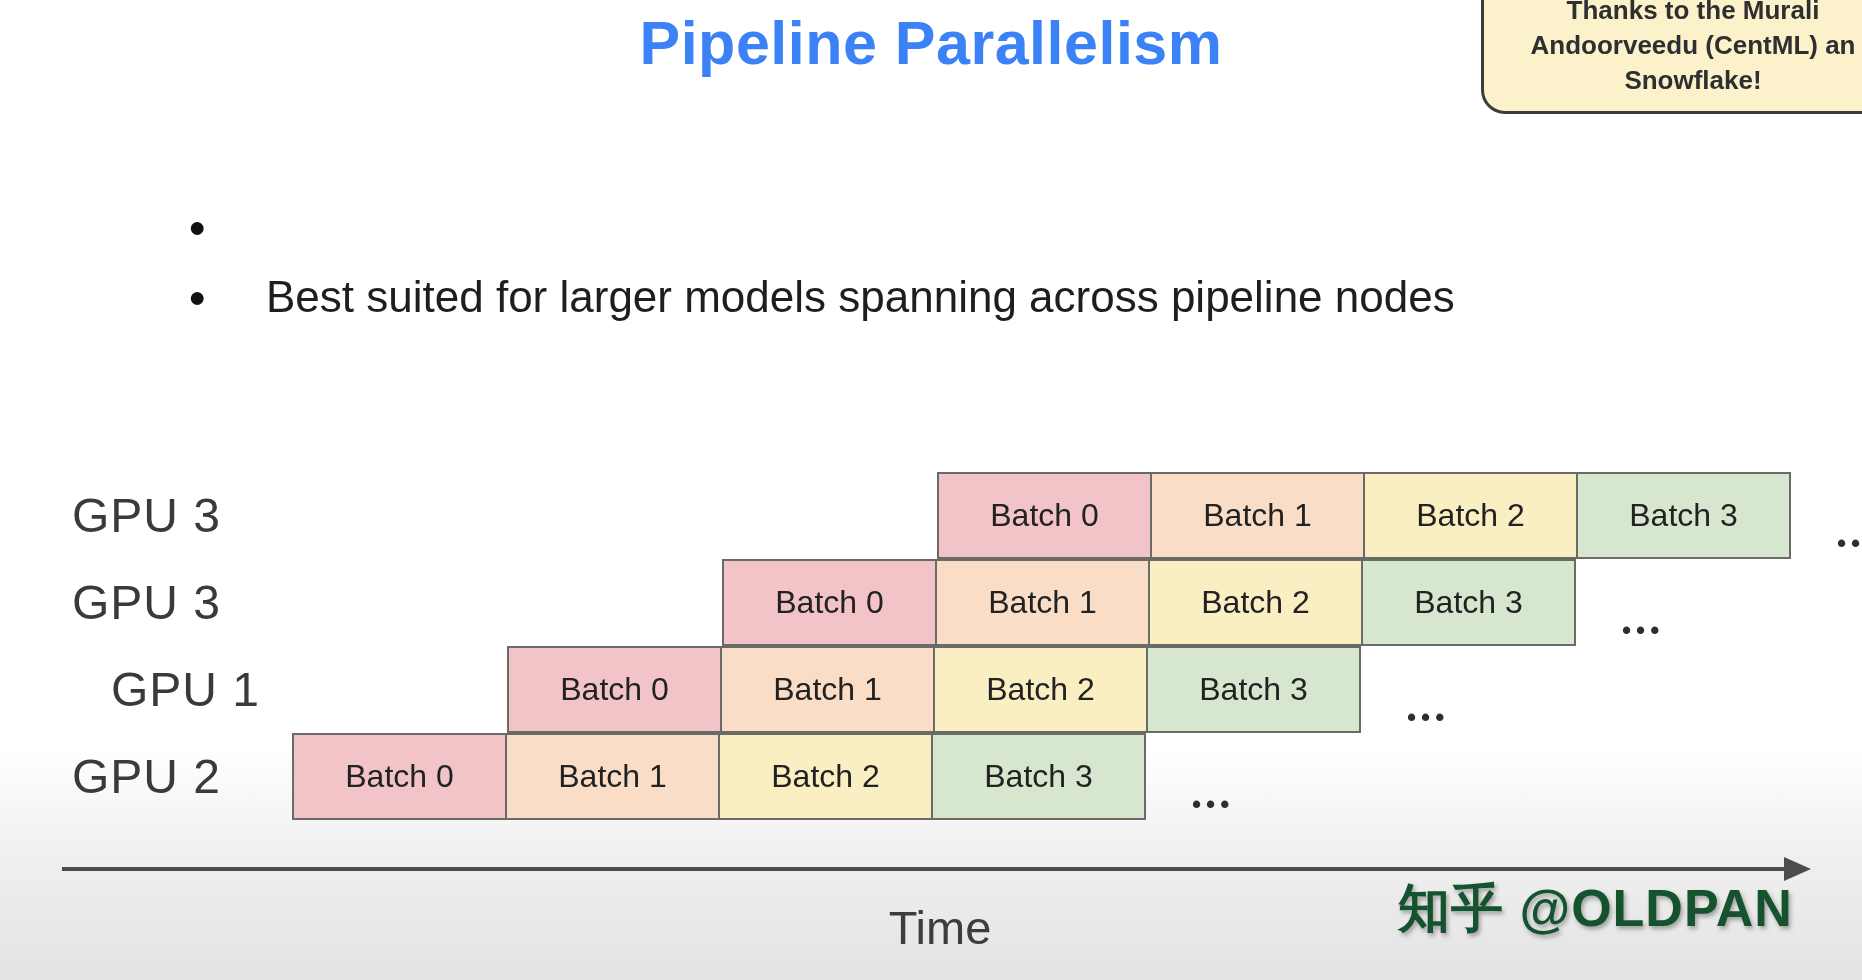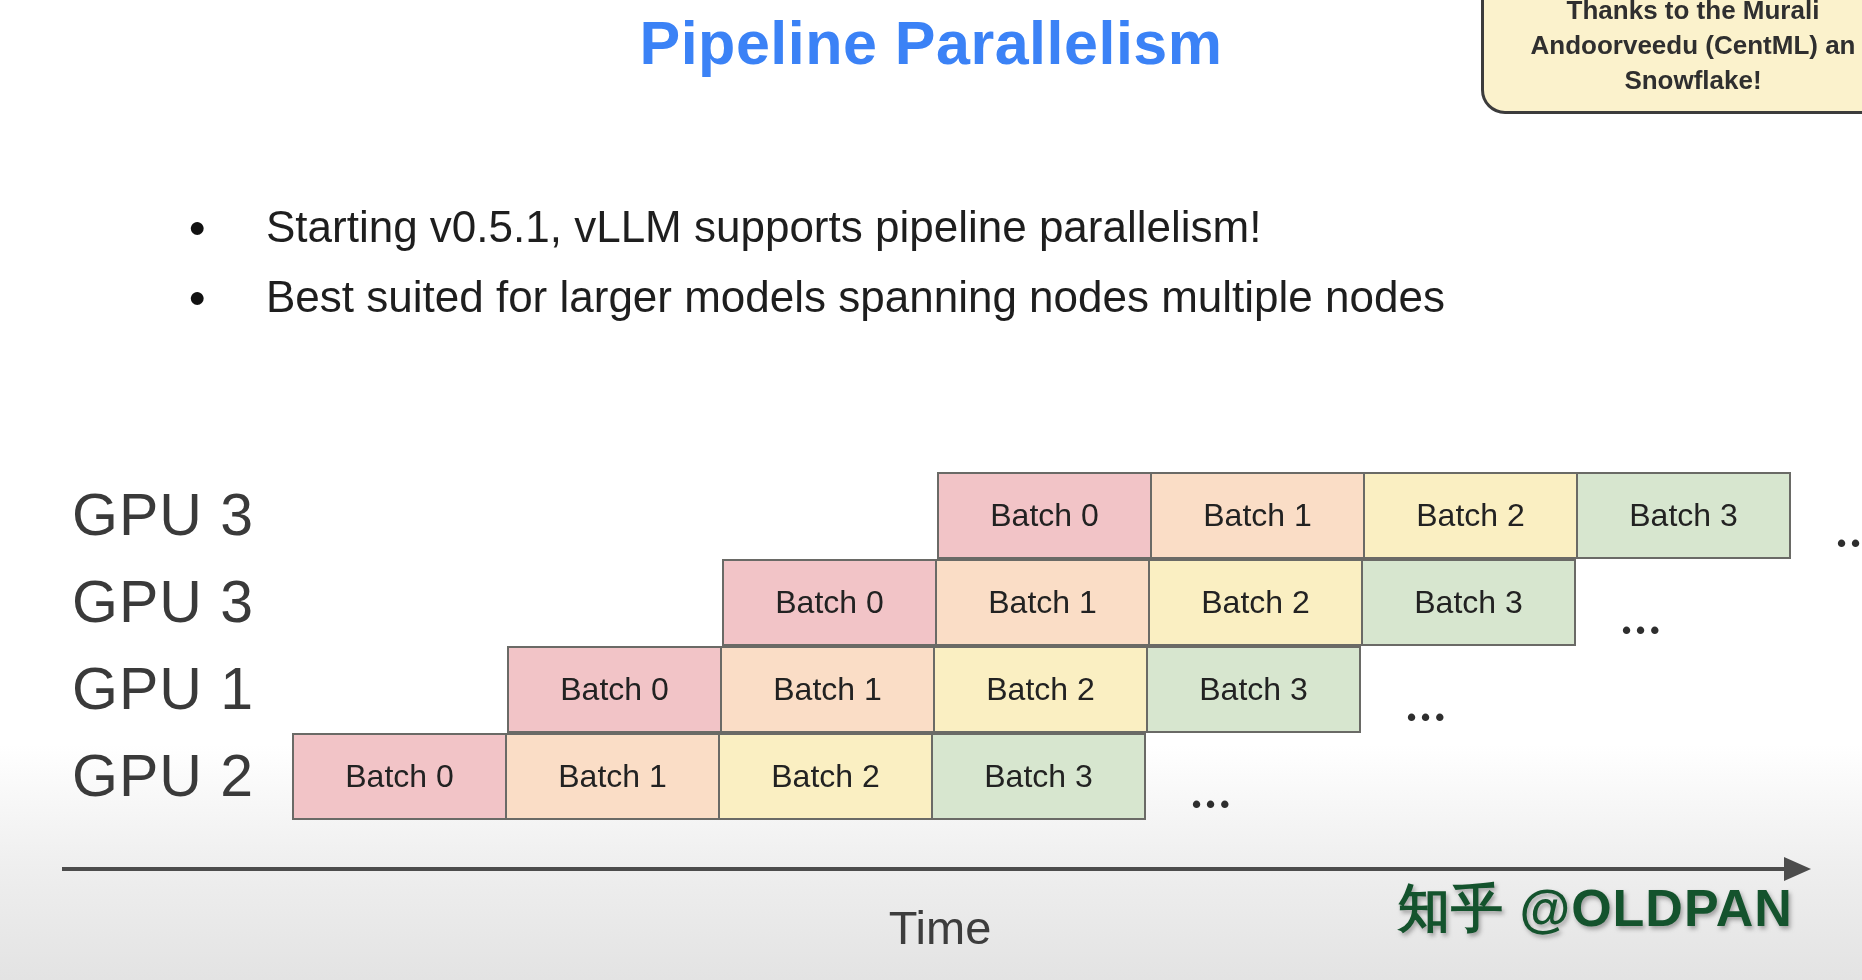"Starting v0.5.1, vLLM supports pipeline" div.lines { html: <div> <div>Starting v0.5.1, vLLM supports pipeline parallelism!</div> </div> -> none }
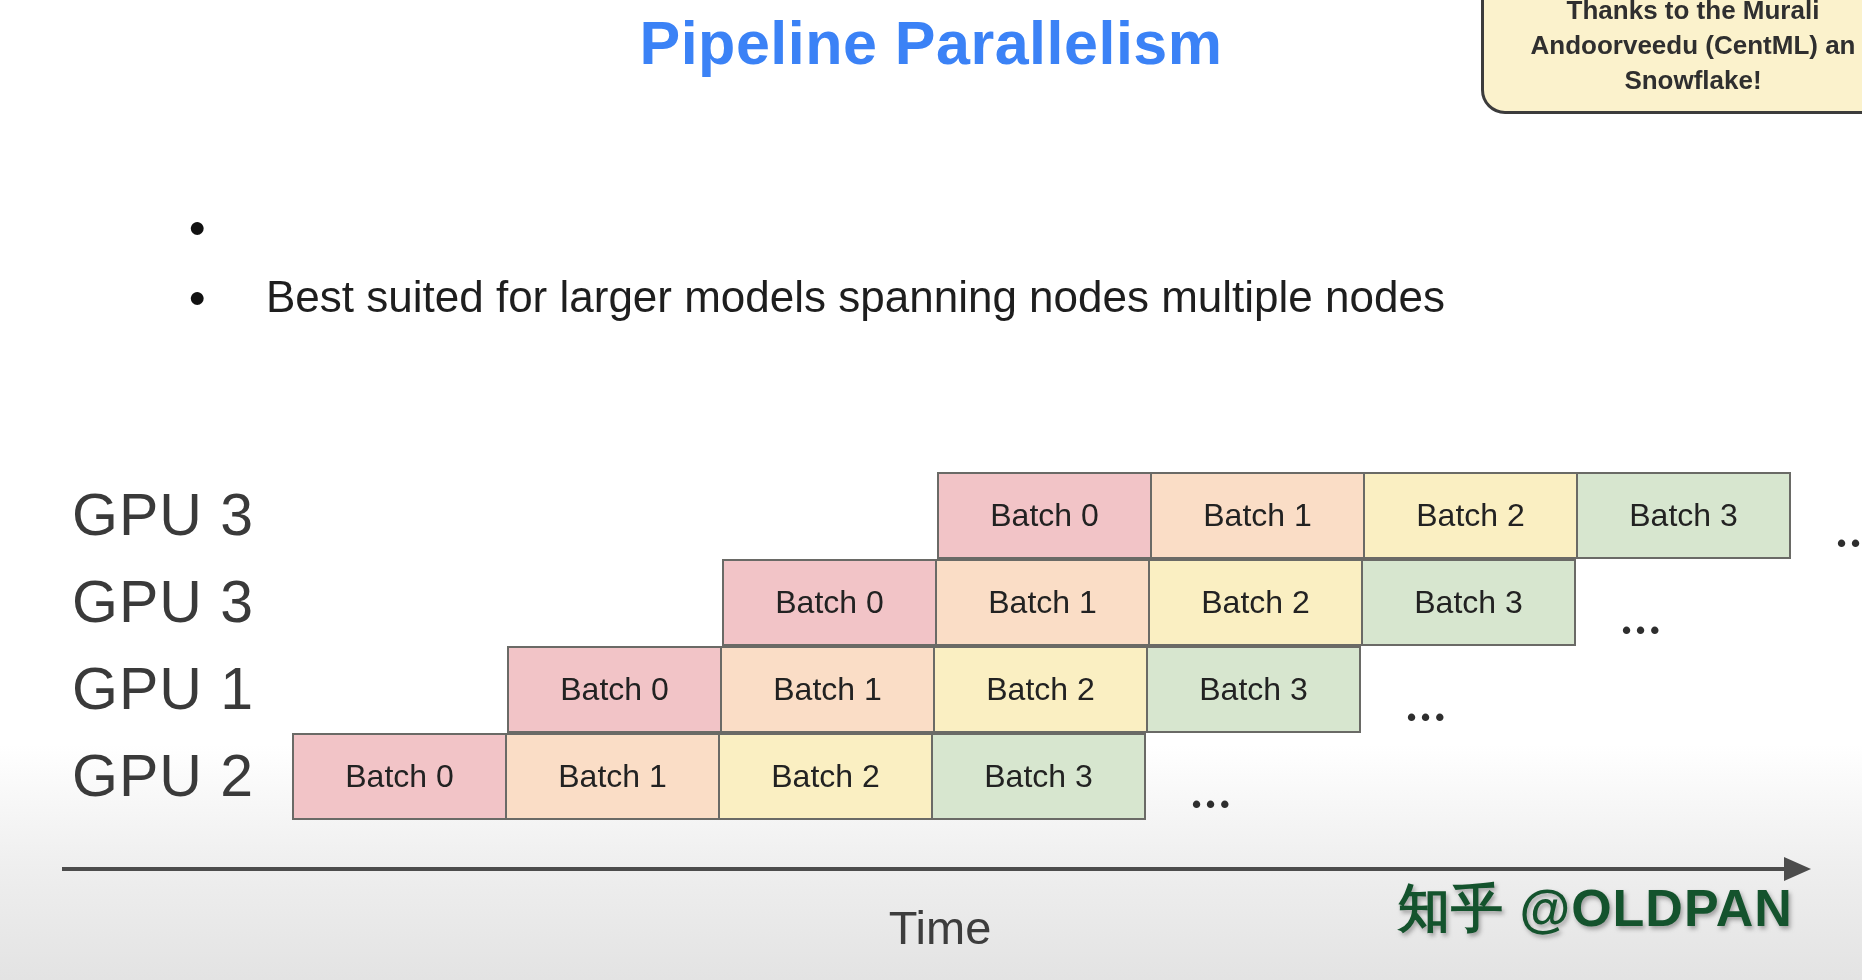"Best suited for larger models" div { text: nodes multiple -> across pipeline }
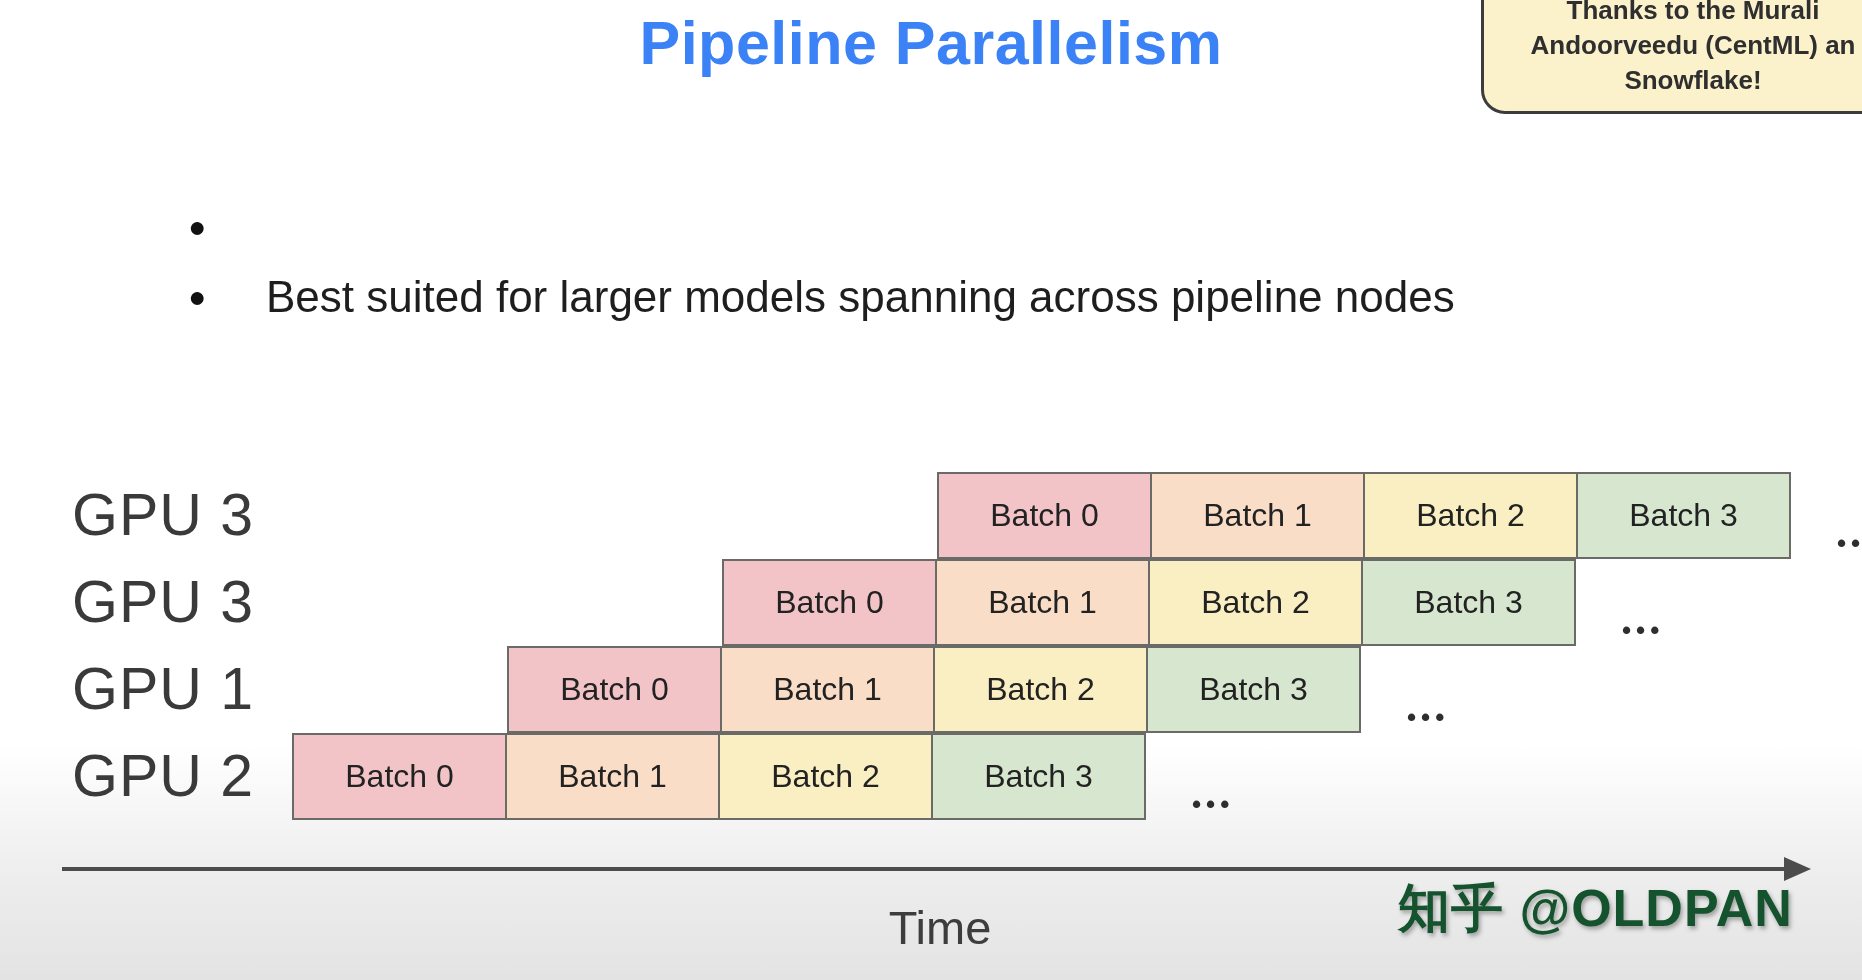"GPU 3" .gpu-label { font-size: 59px -> 48px }
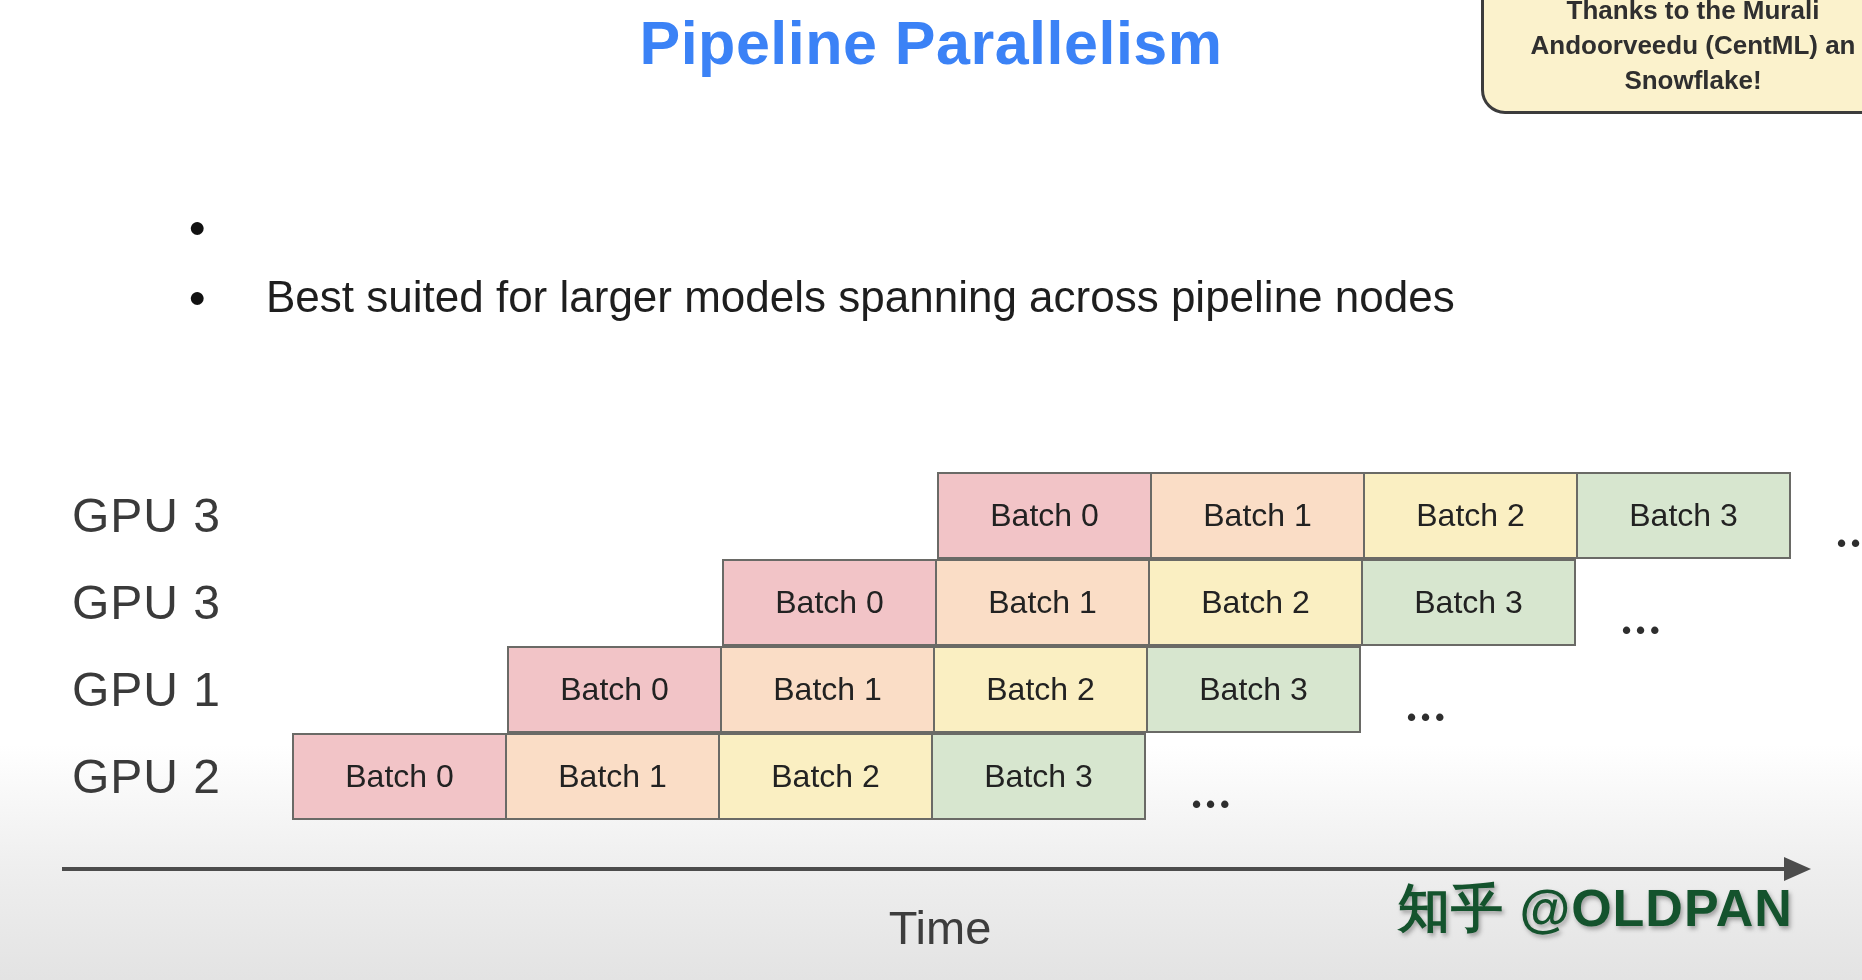"GPU 1" #label-gpu1 { margin-left: none -> 39px }
